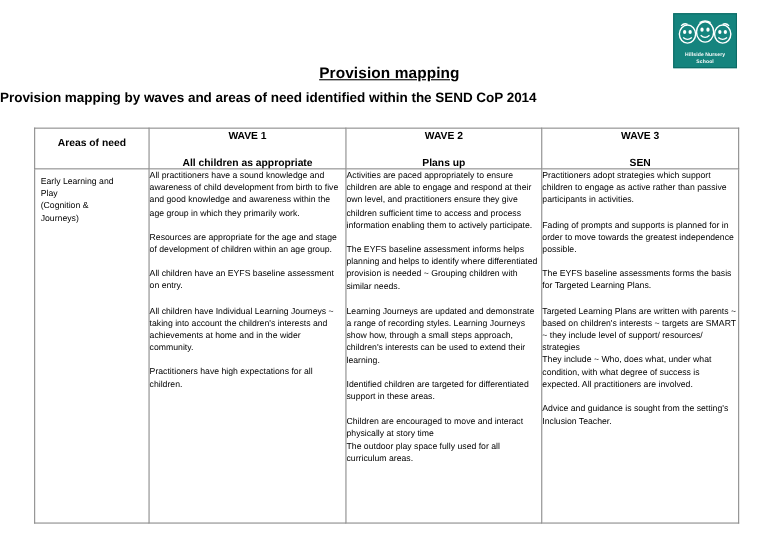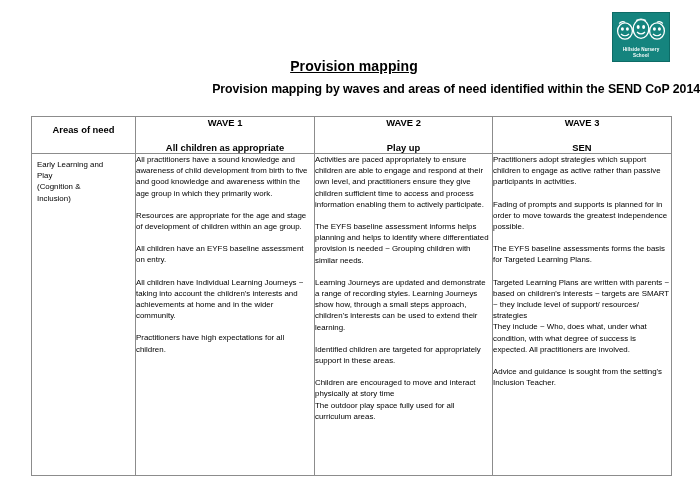"Provision mapping by waves and" .doc-subtitle { text-align: right -> left }
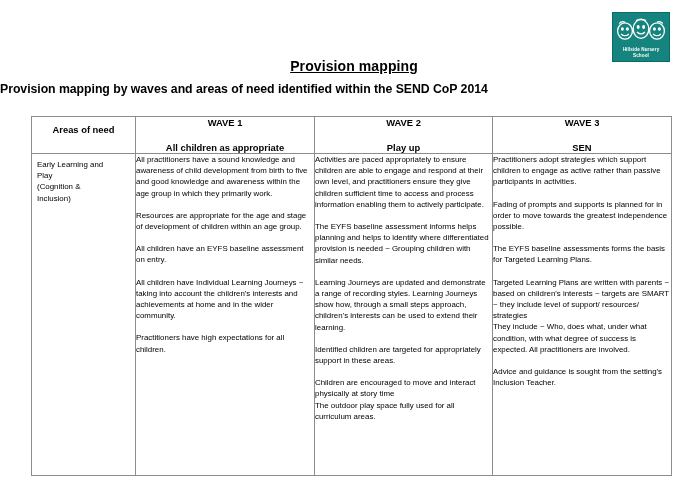"Play up" span.hdr-l2 { text: Play -> Plans }
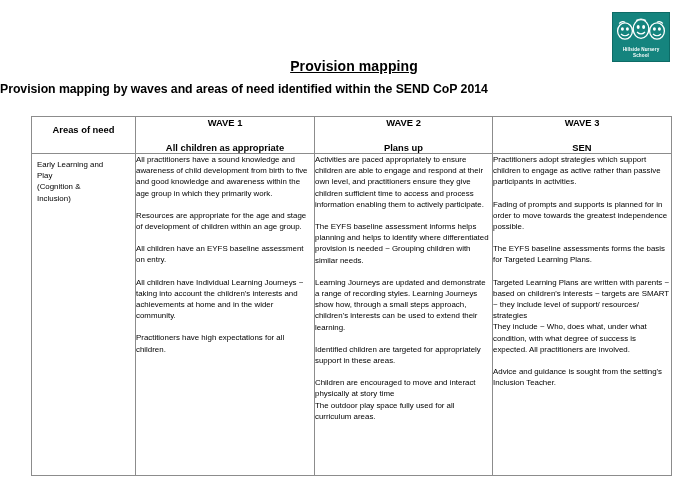"Inclusion)" span.nowrap-line { text: Inclusion -> Journeys }
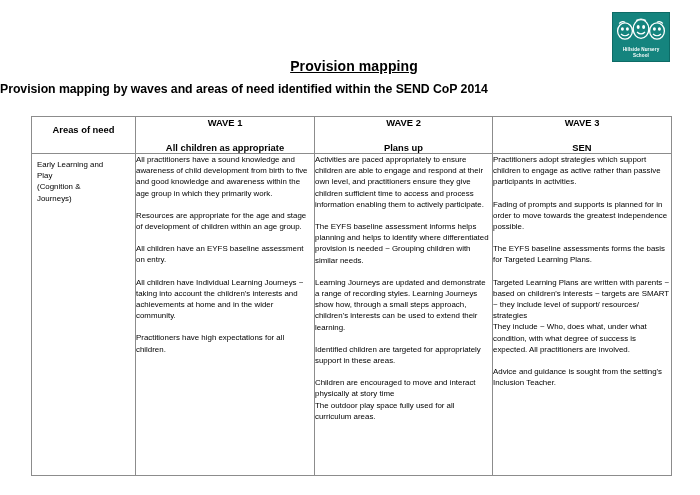"Identified children are targeted for" div.para { text: appropriately -> differentiated }
